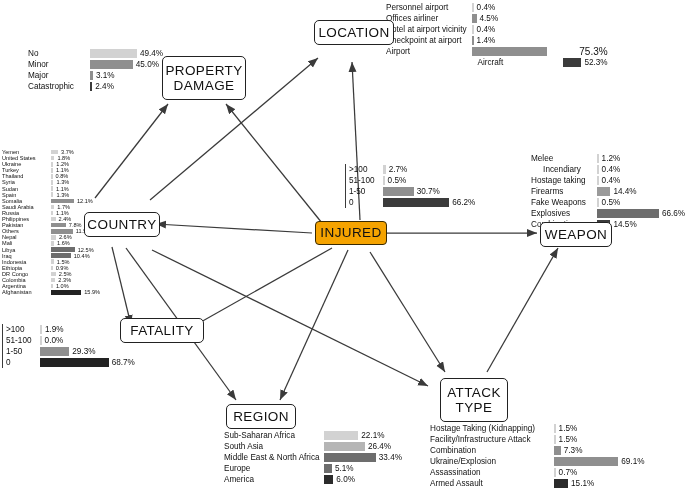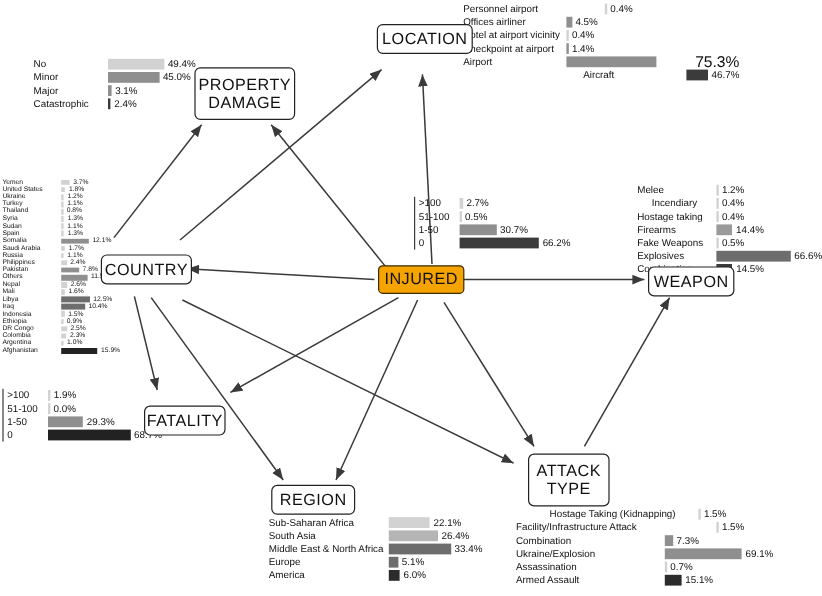"Personnel airport" div.row { gap: 32px -> none }
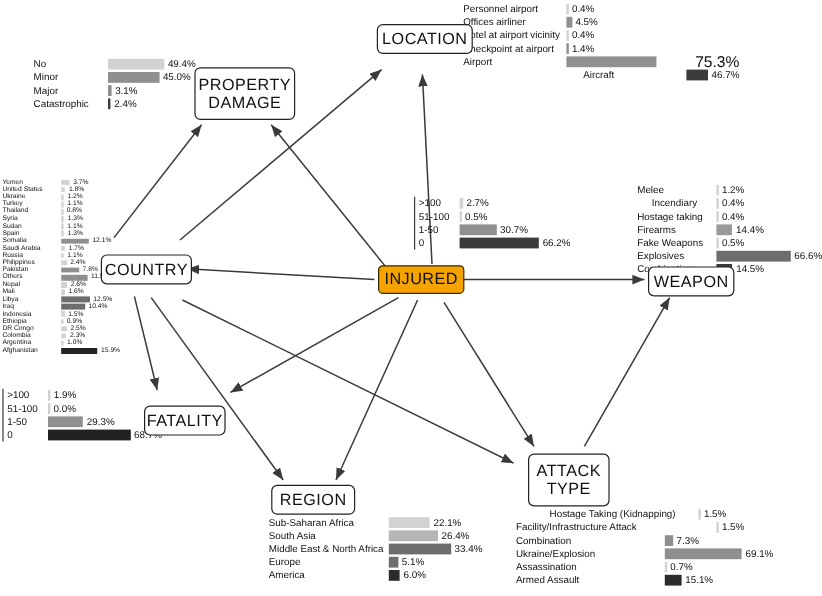"75.3%" span.val { font-size: 13px -> 10px }
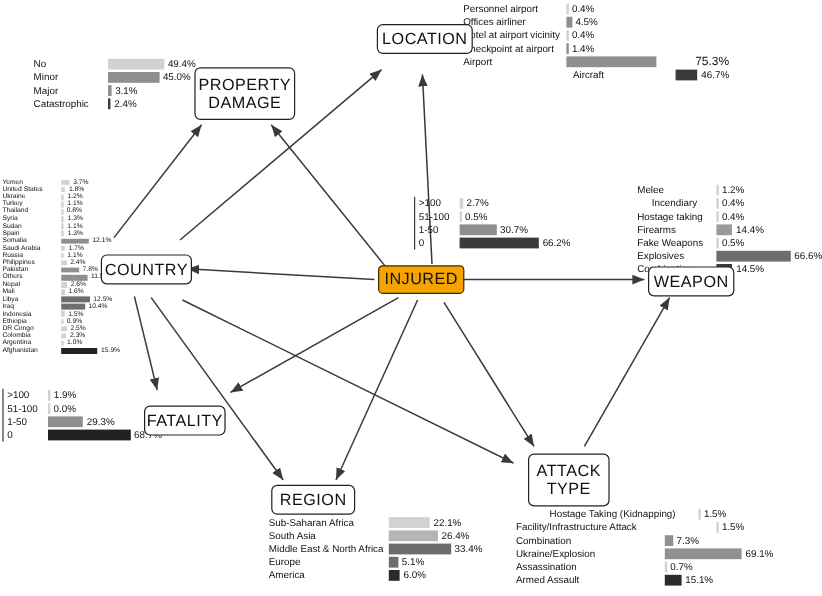"46.7%" span.val { text: 46.7% -> 52.3% }
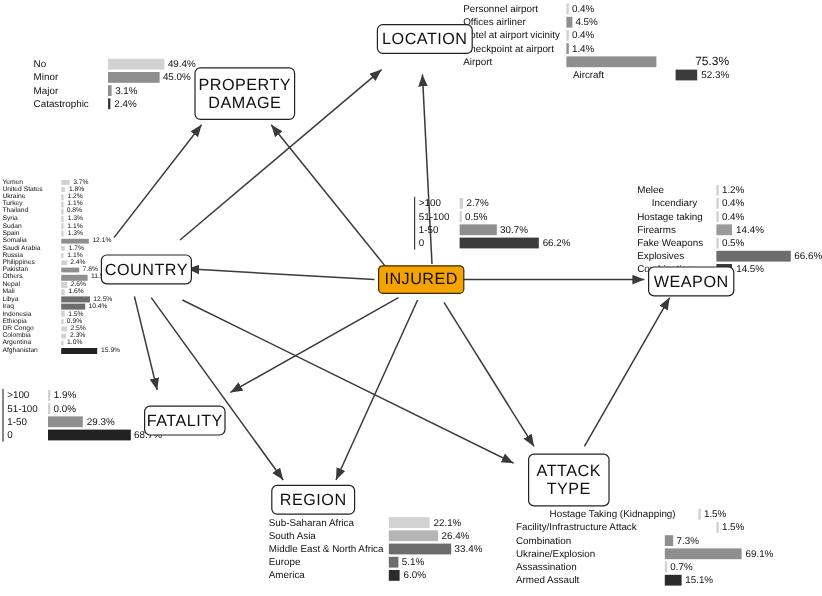"FATALITY" div.node { top: 338px -> 318px; width: 68px -> 84px }
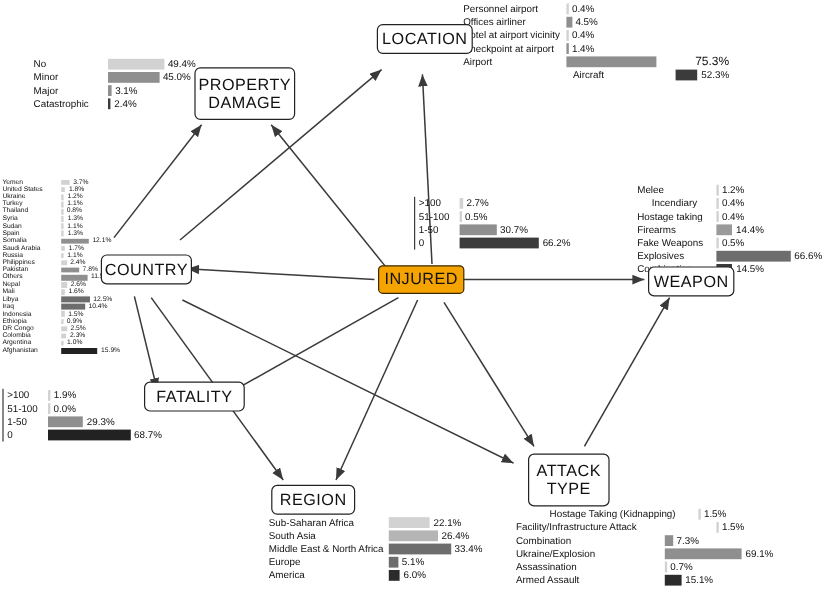"Hostage Taking (Kidnapping)" div.lab { margin-left: 28px -> none }
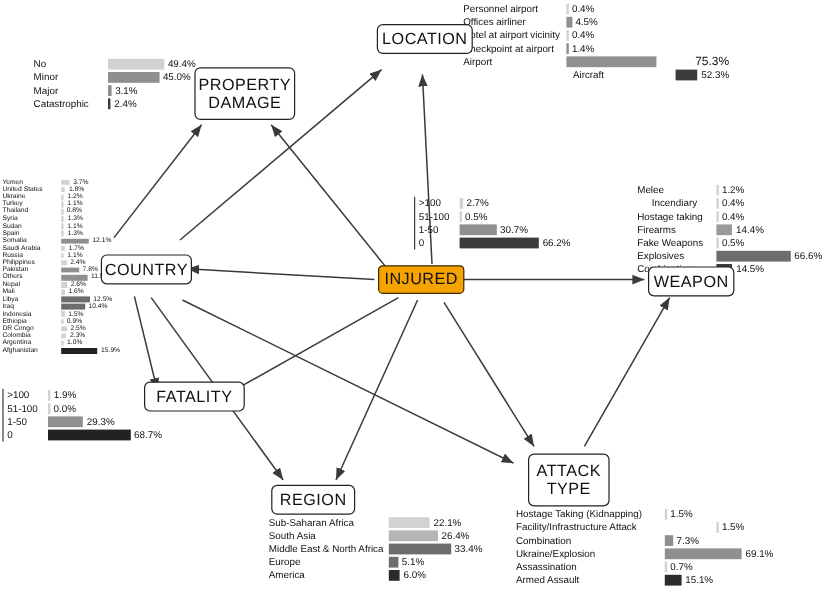"Facility/Infrastructure Attack" div.row { gap: 43px -> none }
